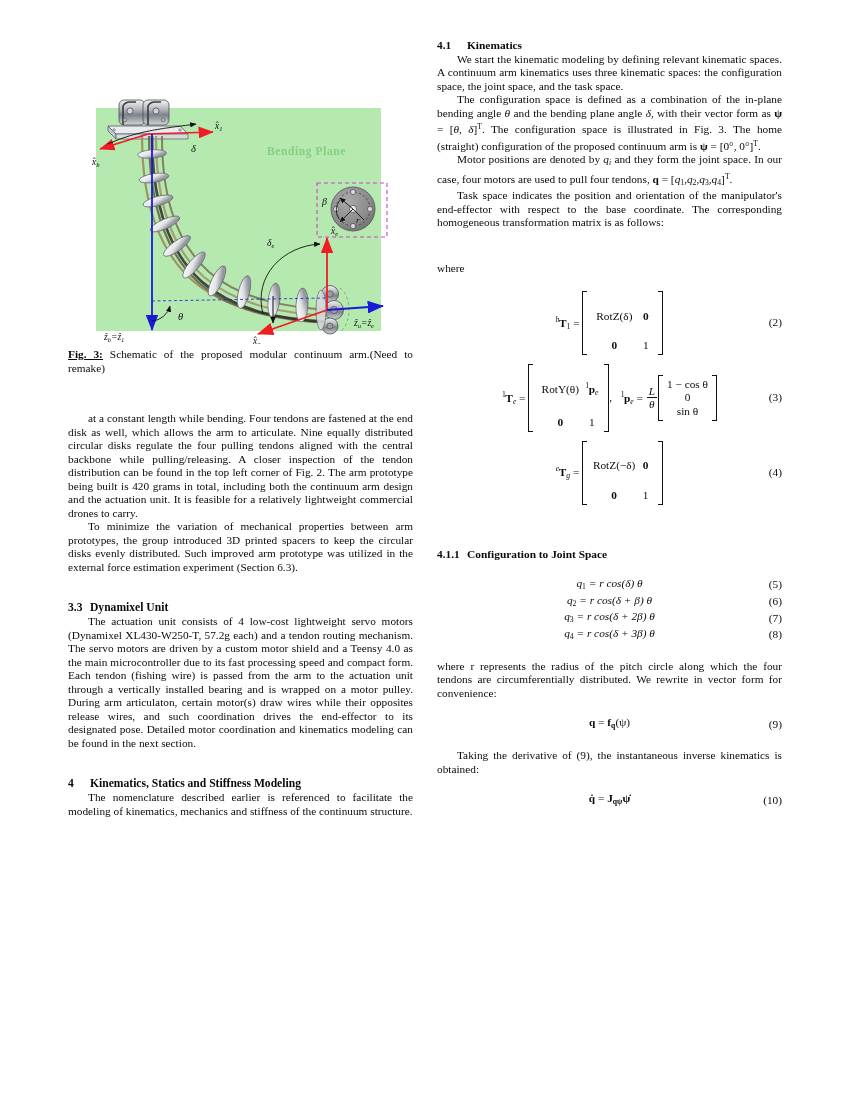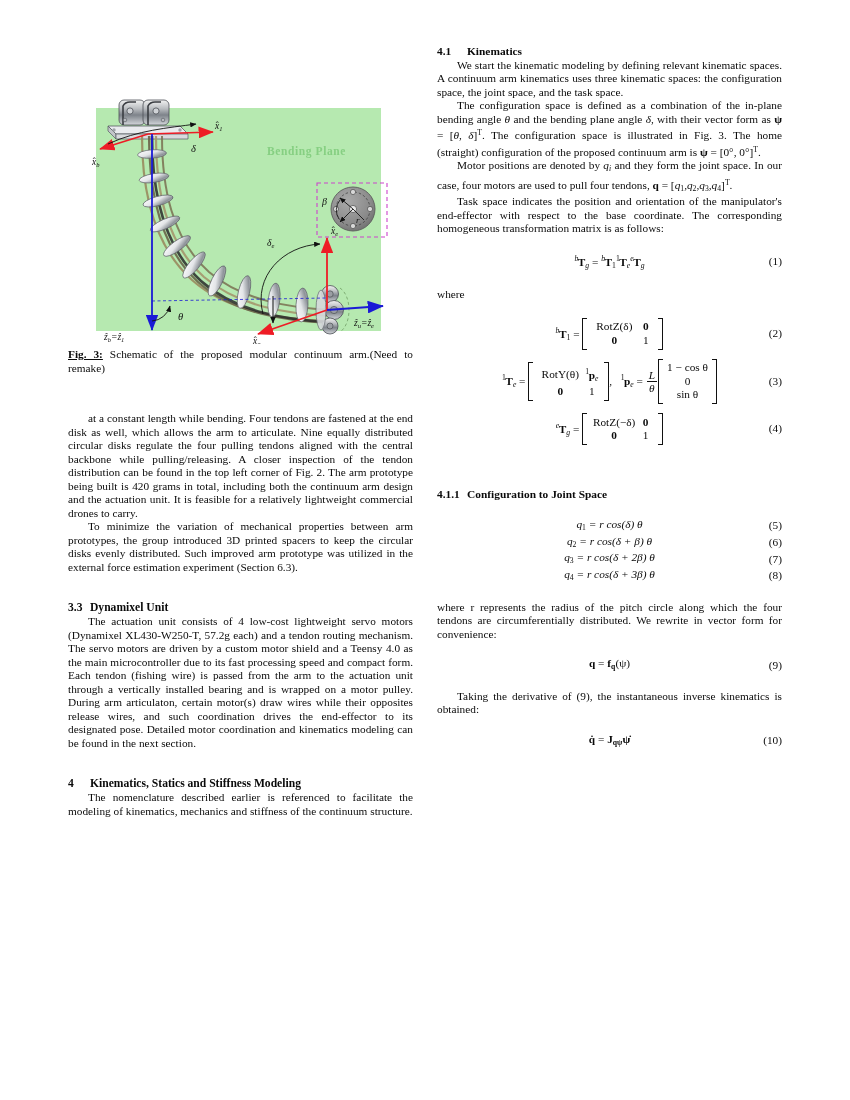"4.1 Kinematics" .col { top: 44px -> 38px }
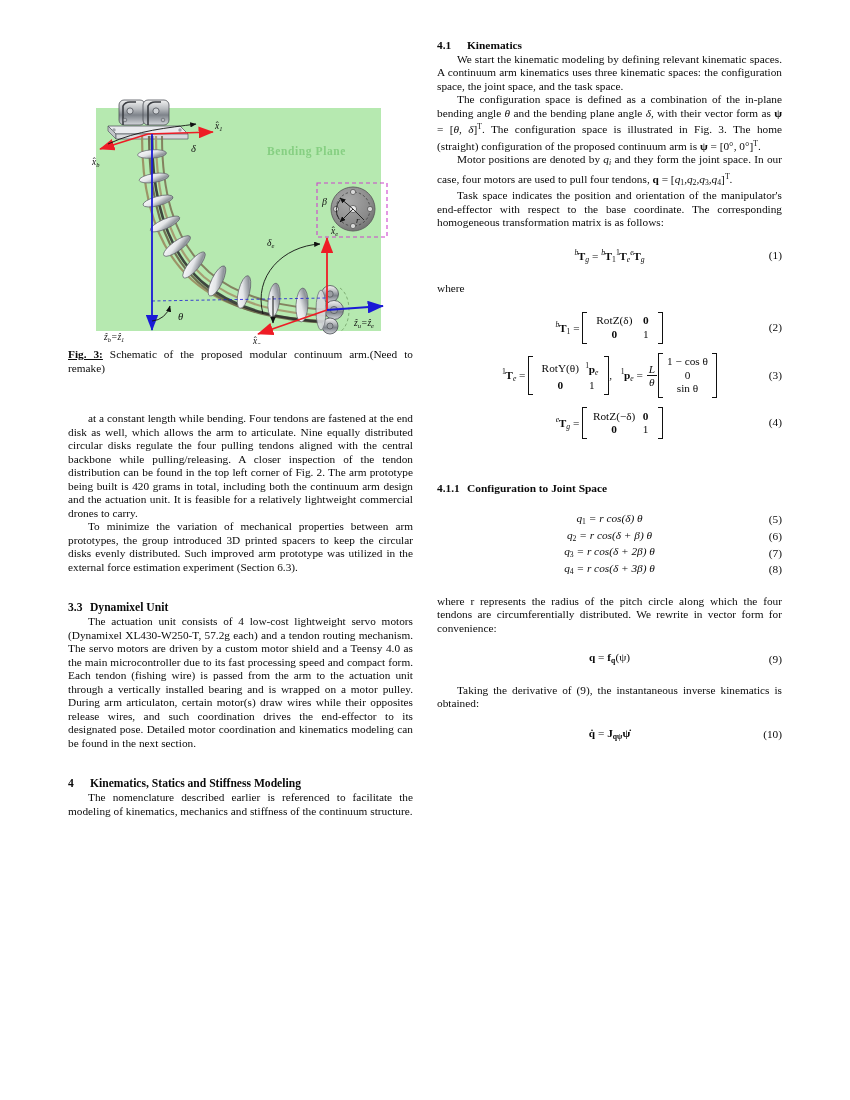"bTg = bT11TeeTg" div.eqline { html: <div> <span>b</span><span>T</span><sub>g</sub> <span>=&nbsp;<span>b</span><span>T</span><sub>1</sub><span>1</span><span>T</span><sub>e</sub><span>e</span><span>T</span><sub>g</sub></span> <span>(1)</span> </div> -> none }
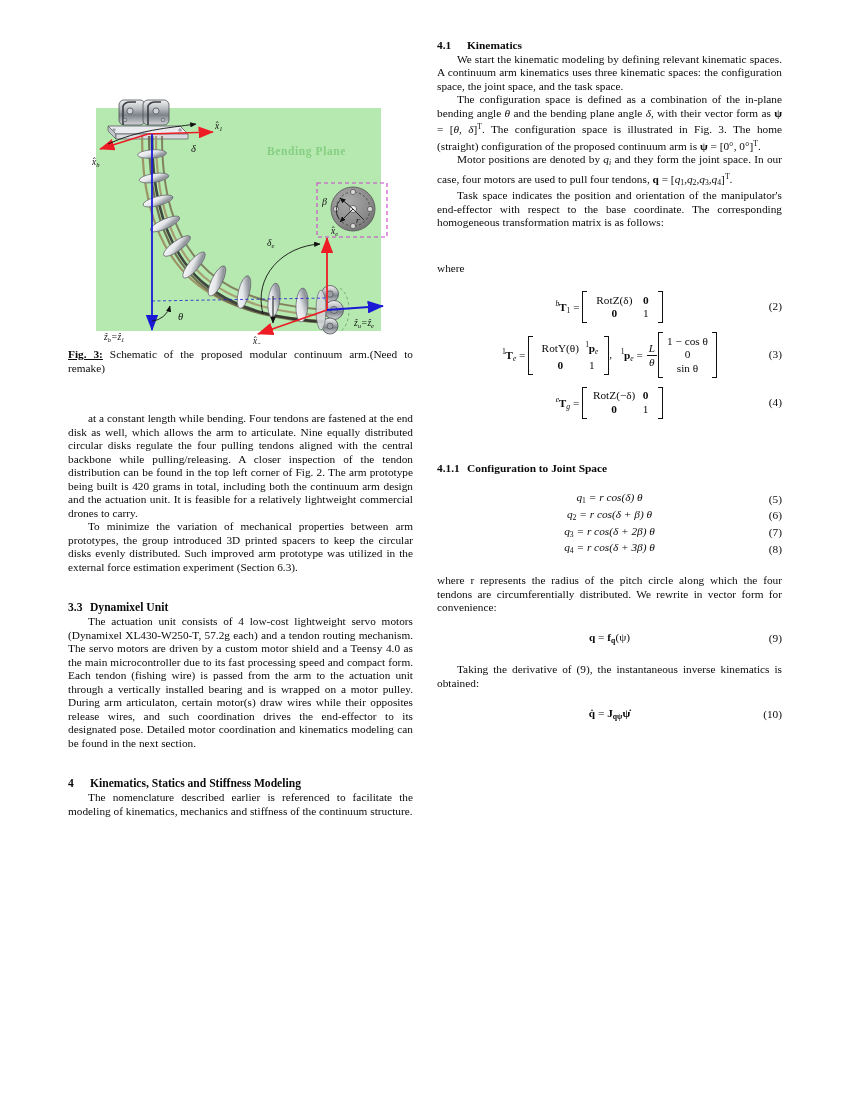"RotZ(δ)" .matrow .cellA { margin-top: none -> 16px }
